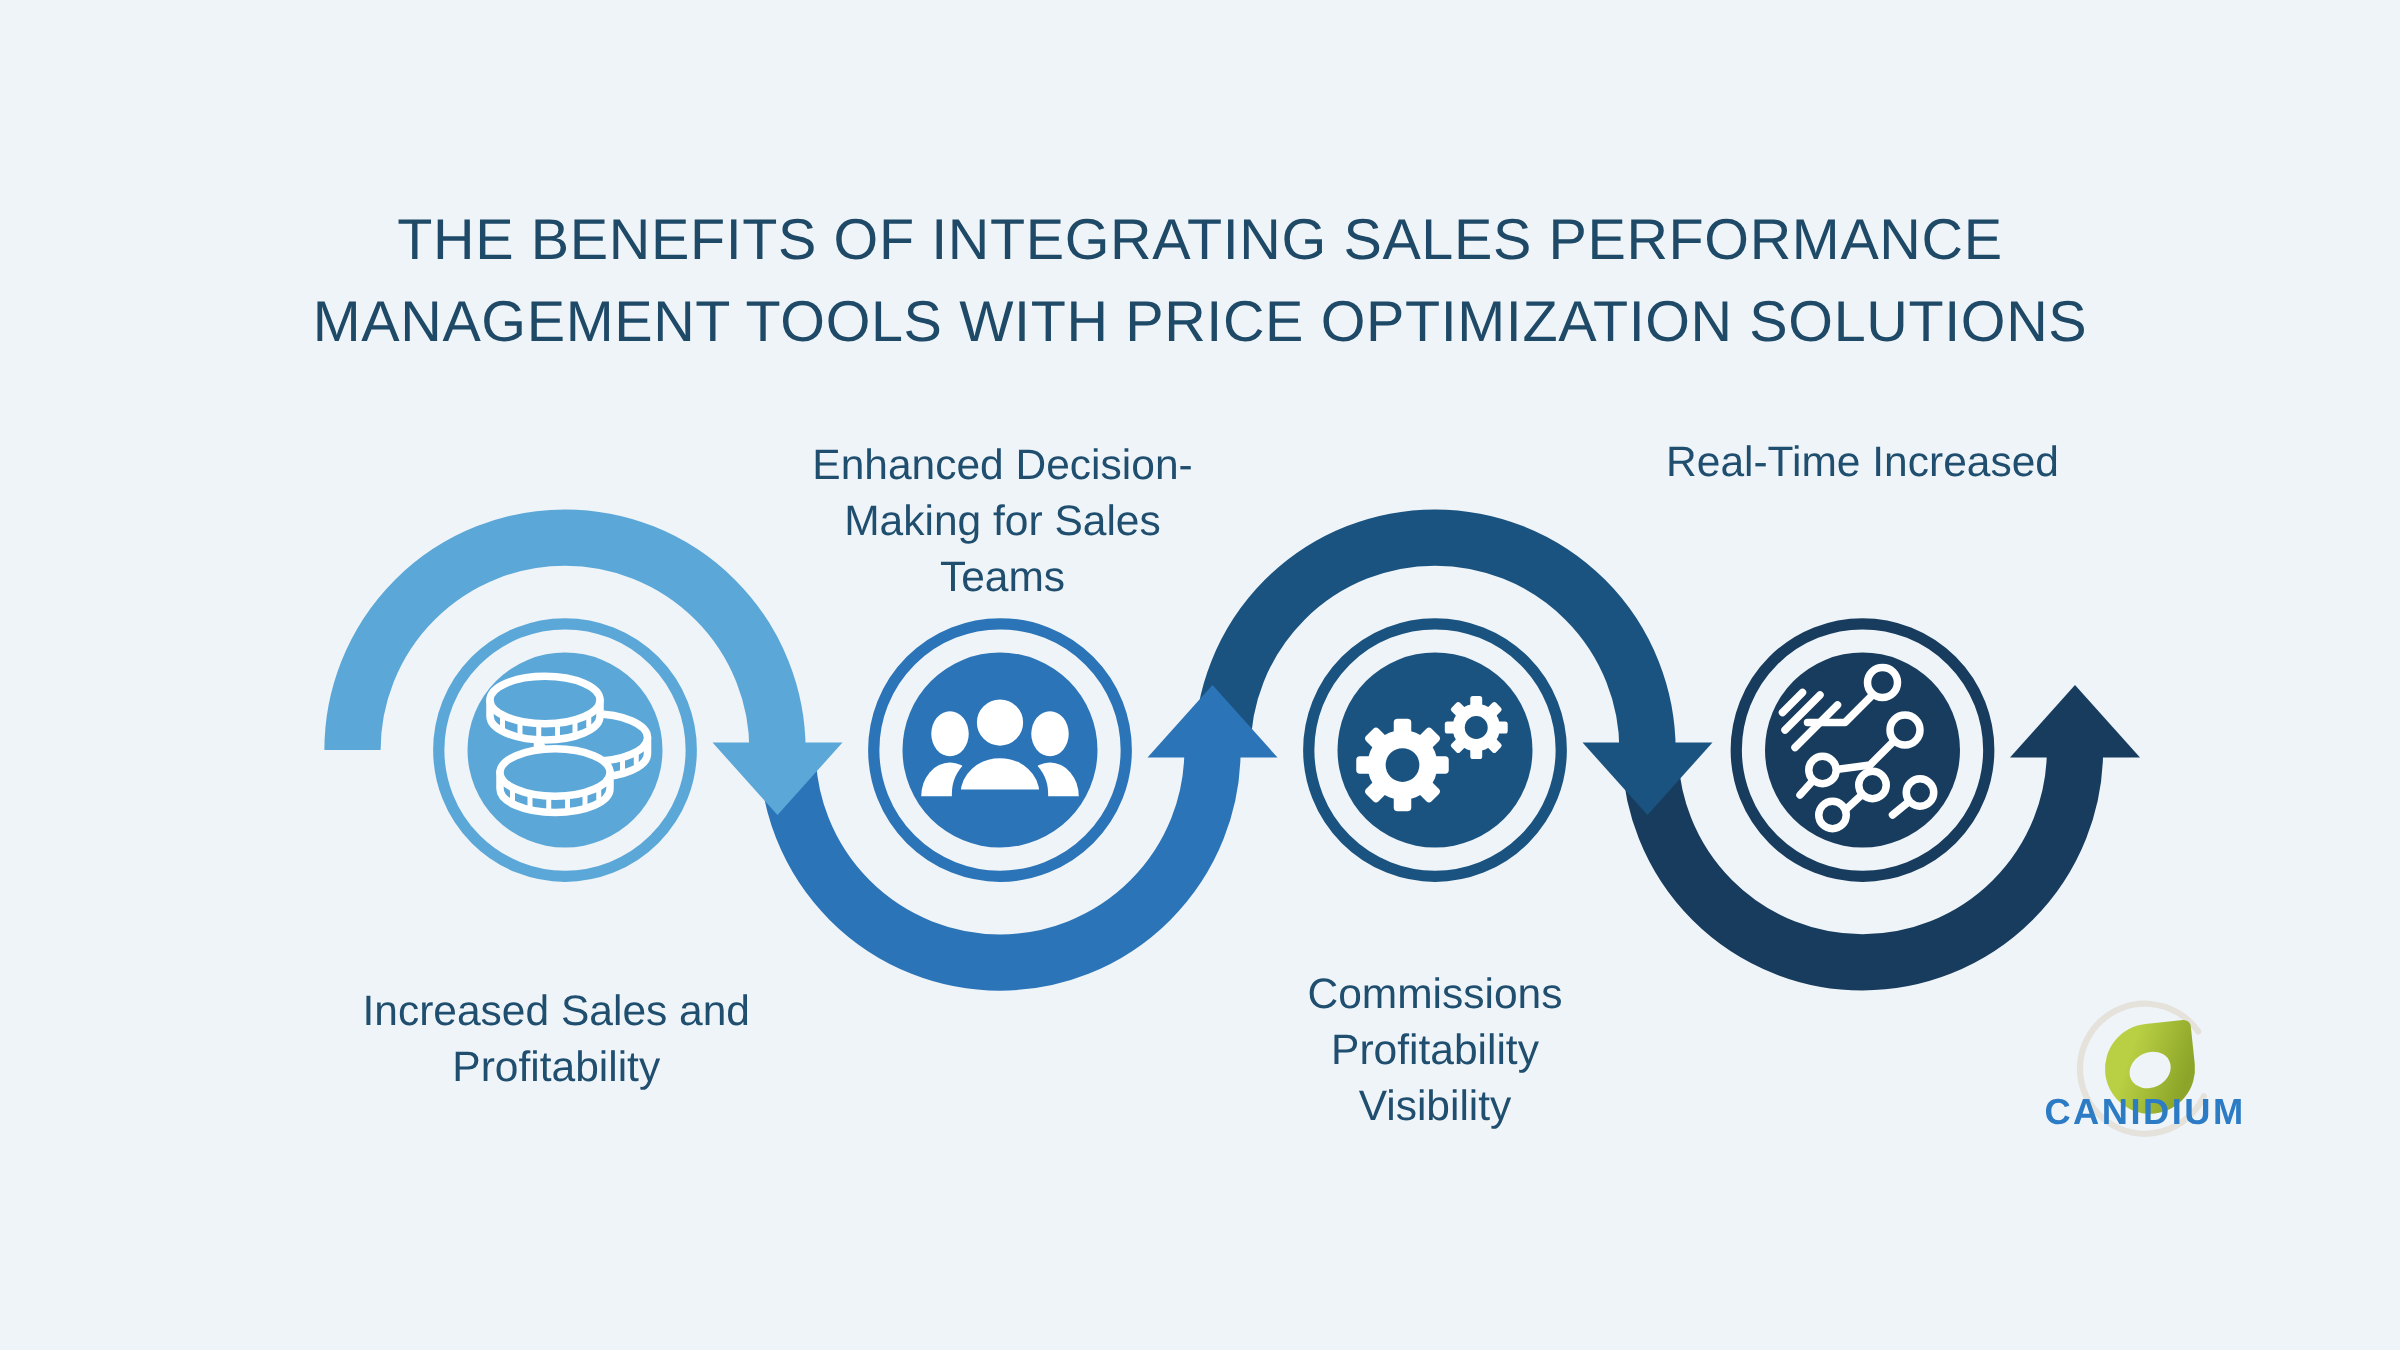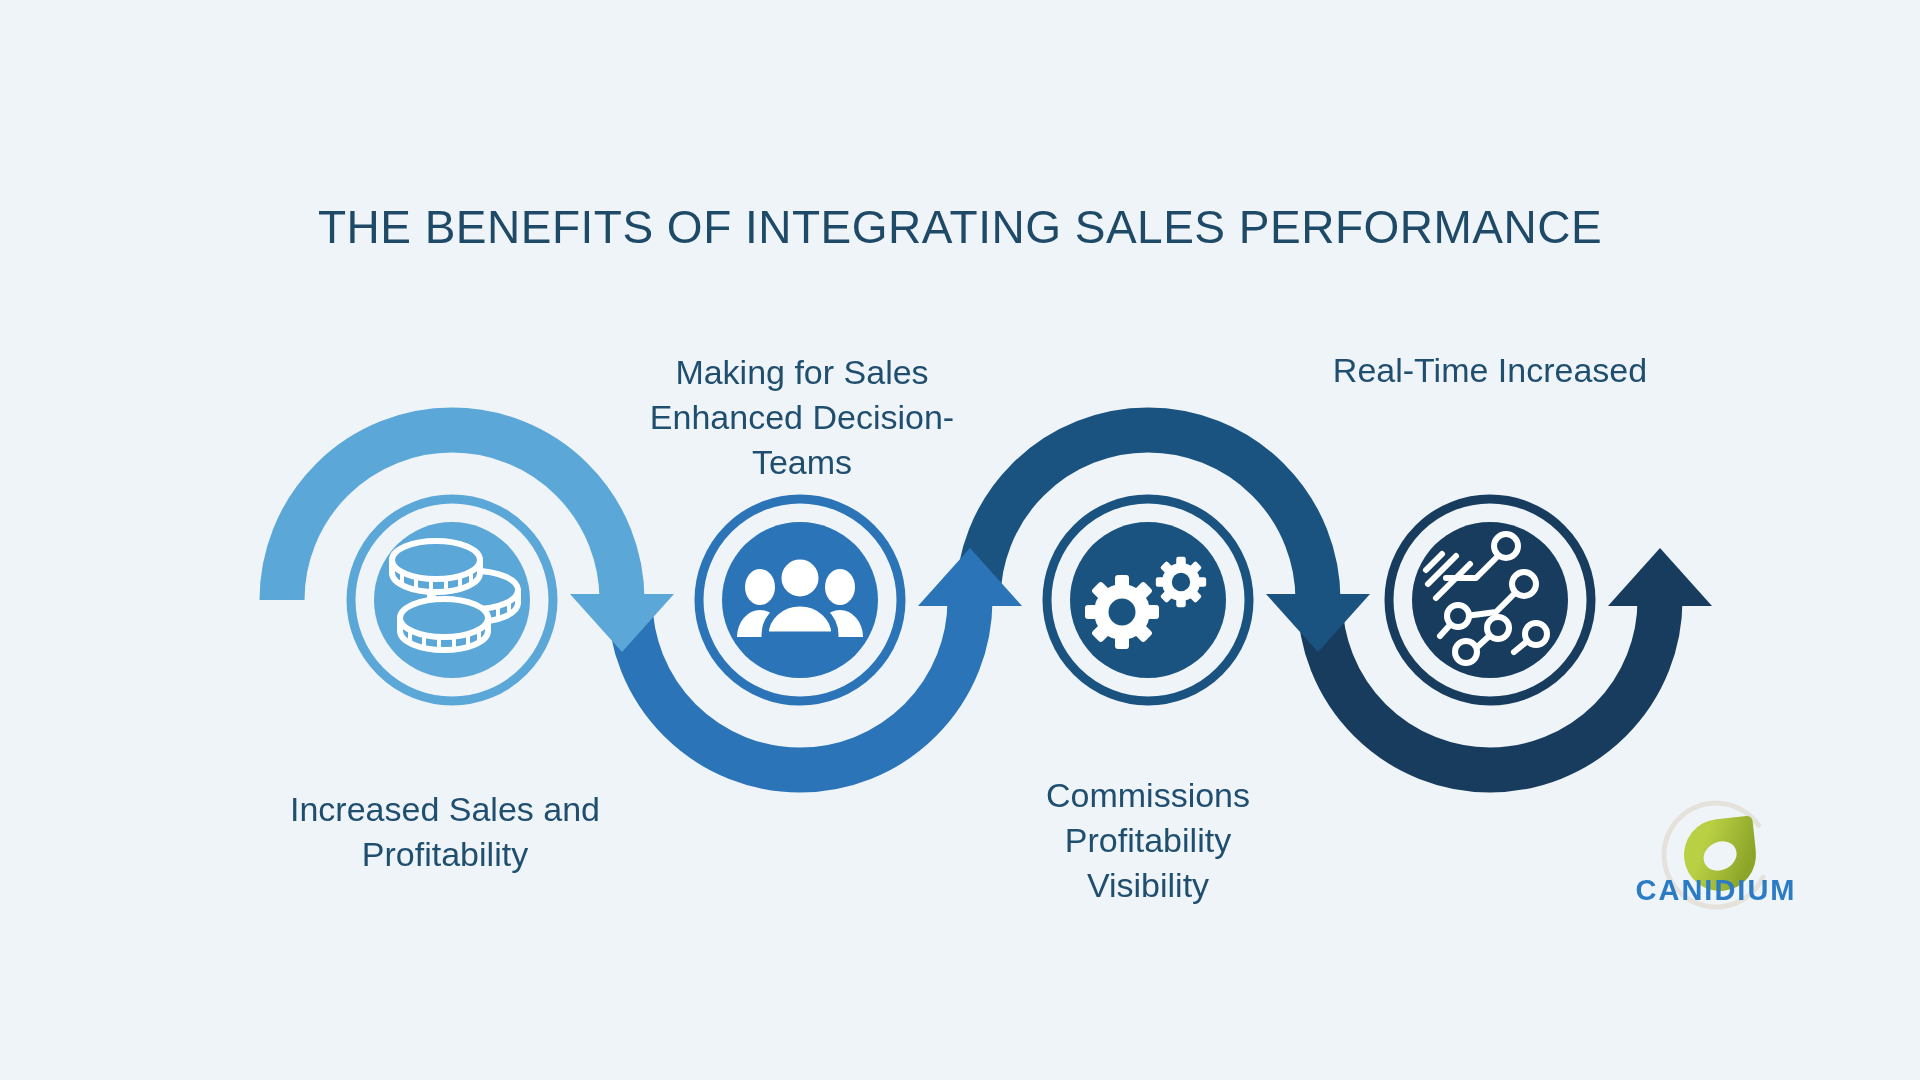"THE BENEFITS OF INTEGRATING SALES" .title { margin-top: 36px -> none }
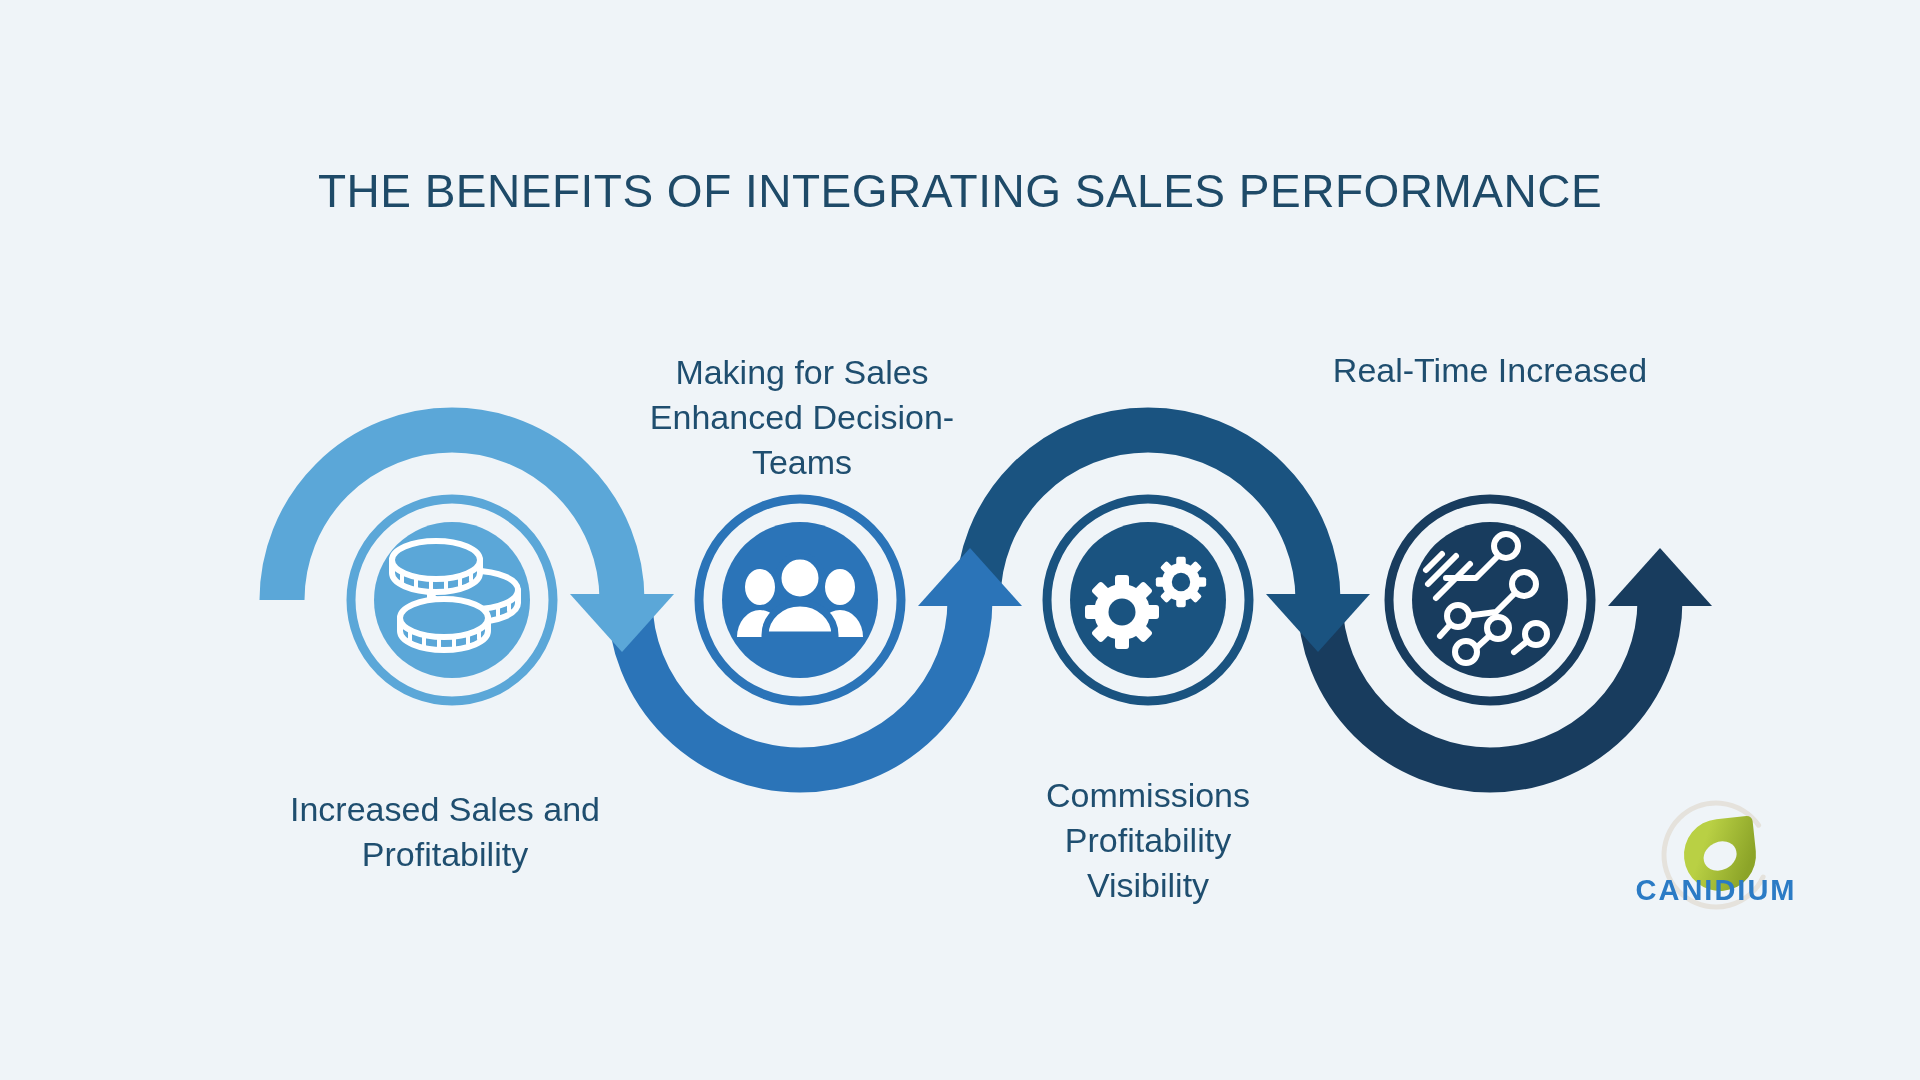"MANAGEMENT TOOLS WITH PRICE OPTIMIZATION" div { html: none -> <div>MANAGEMENT TOOLS WITH PRICE OPTIMIZATION SOLUTIONS</div> }
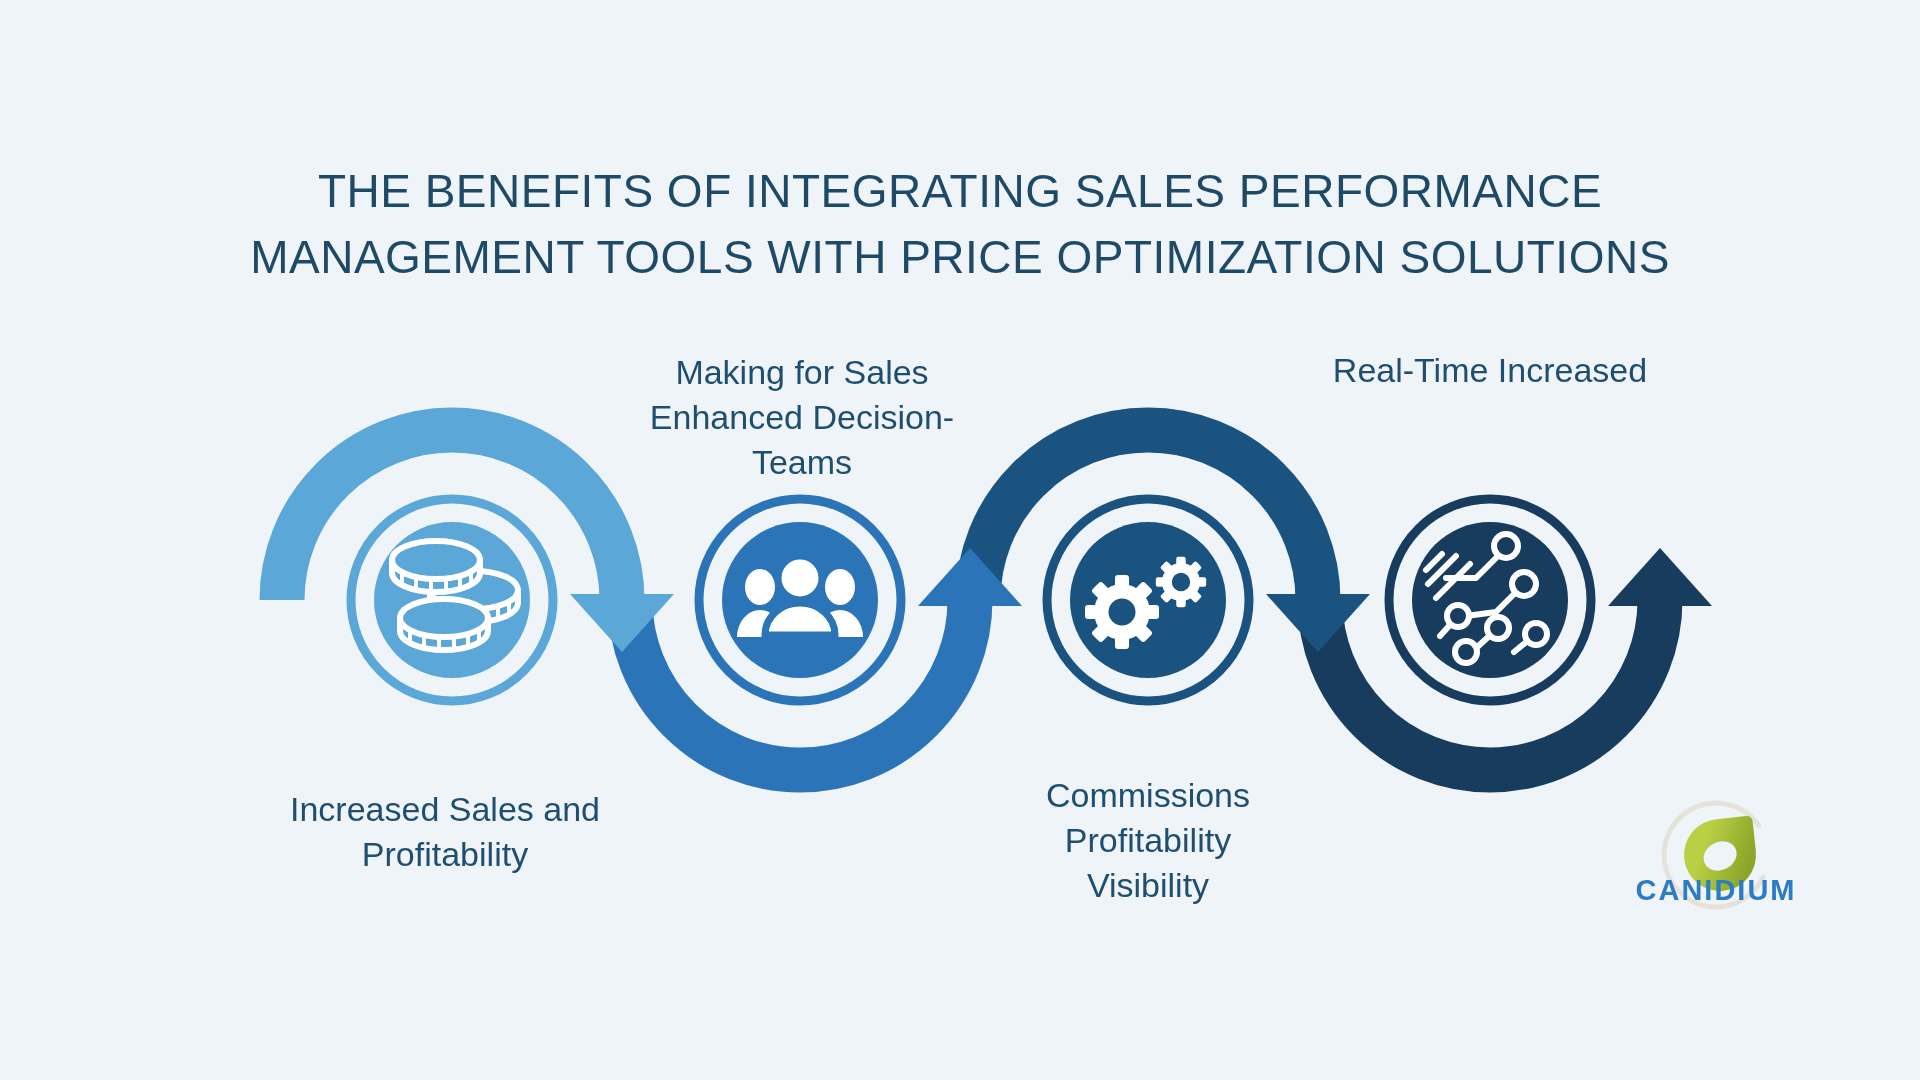"Making for Sales" span { order: before "Enhanced Decision-" -> after "Enhanced Decision-" }
